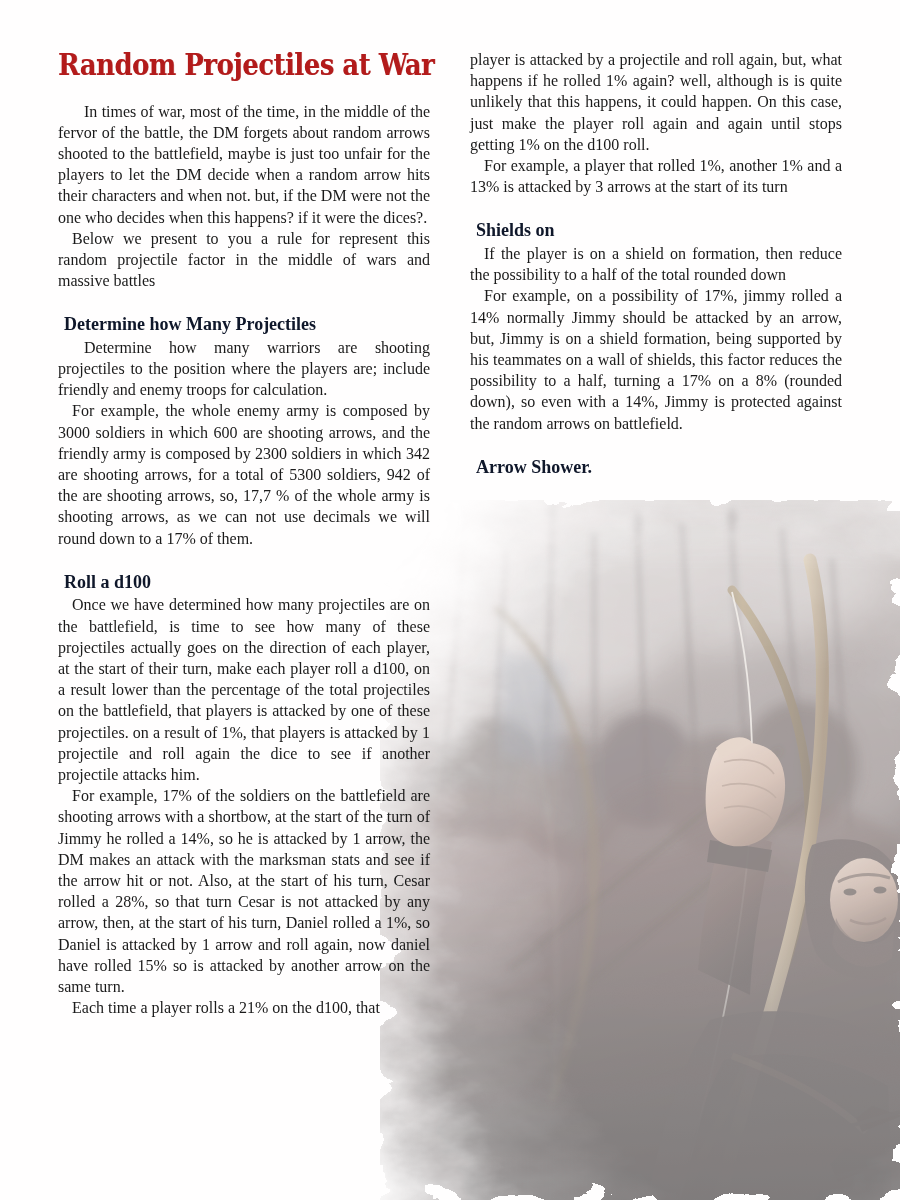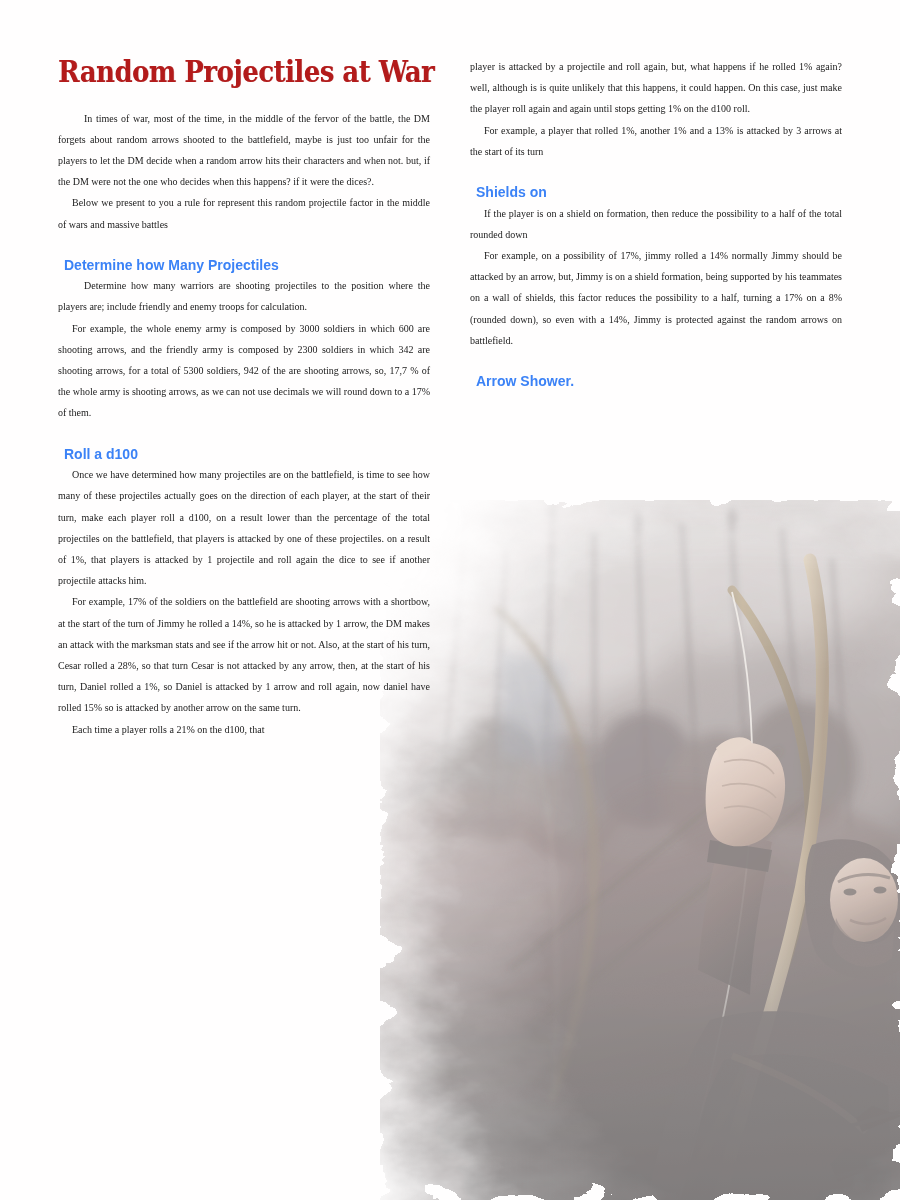"Random Projectiles at War" .col { top: 16px -> 9px }
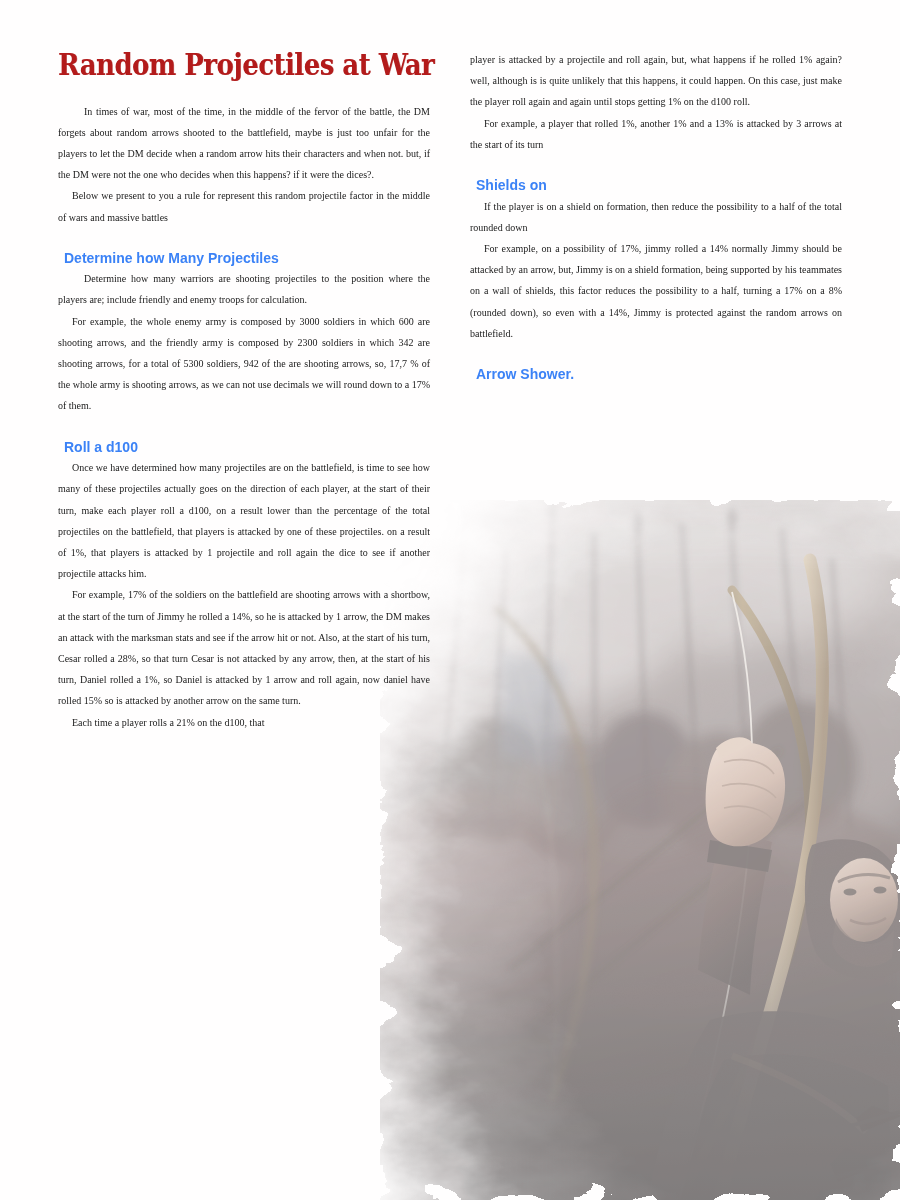"player is attacked by a" p.body { font-size: 10px -> 16px }
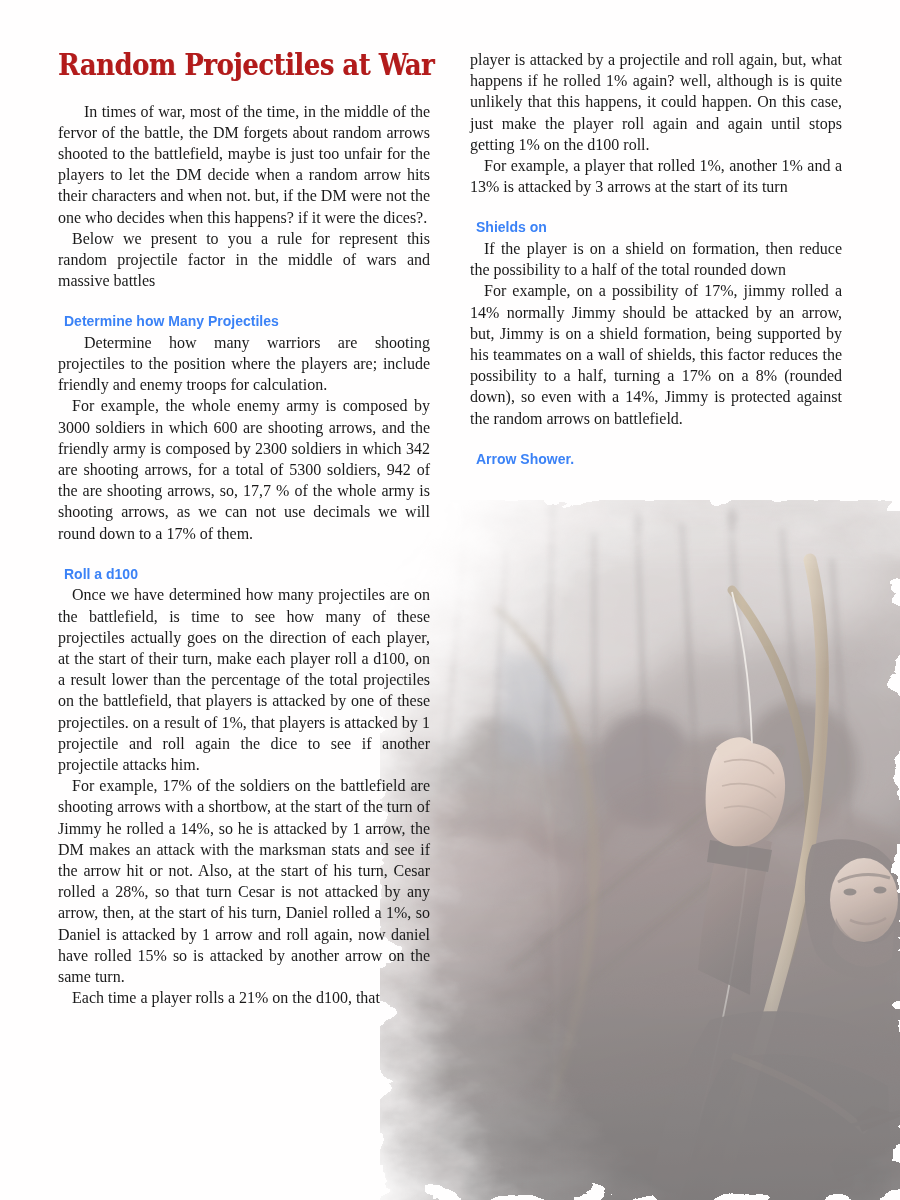"Shields on" .sec-head { color: #3b82f6 -> #0f172a; font-family: Liberation Sans, sans-serif -> Liberation Serif, serif; font-size: 14px -> 18px }
